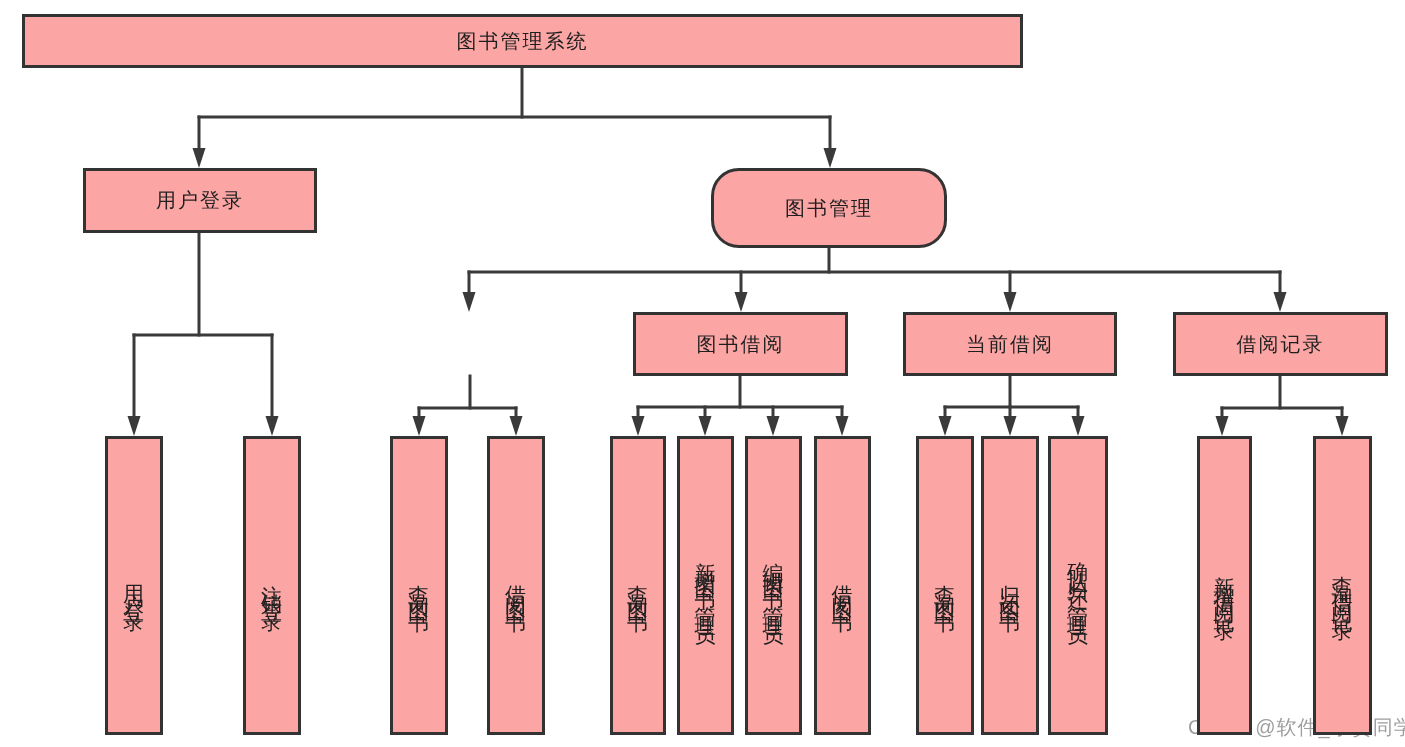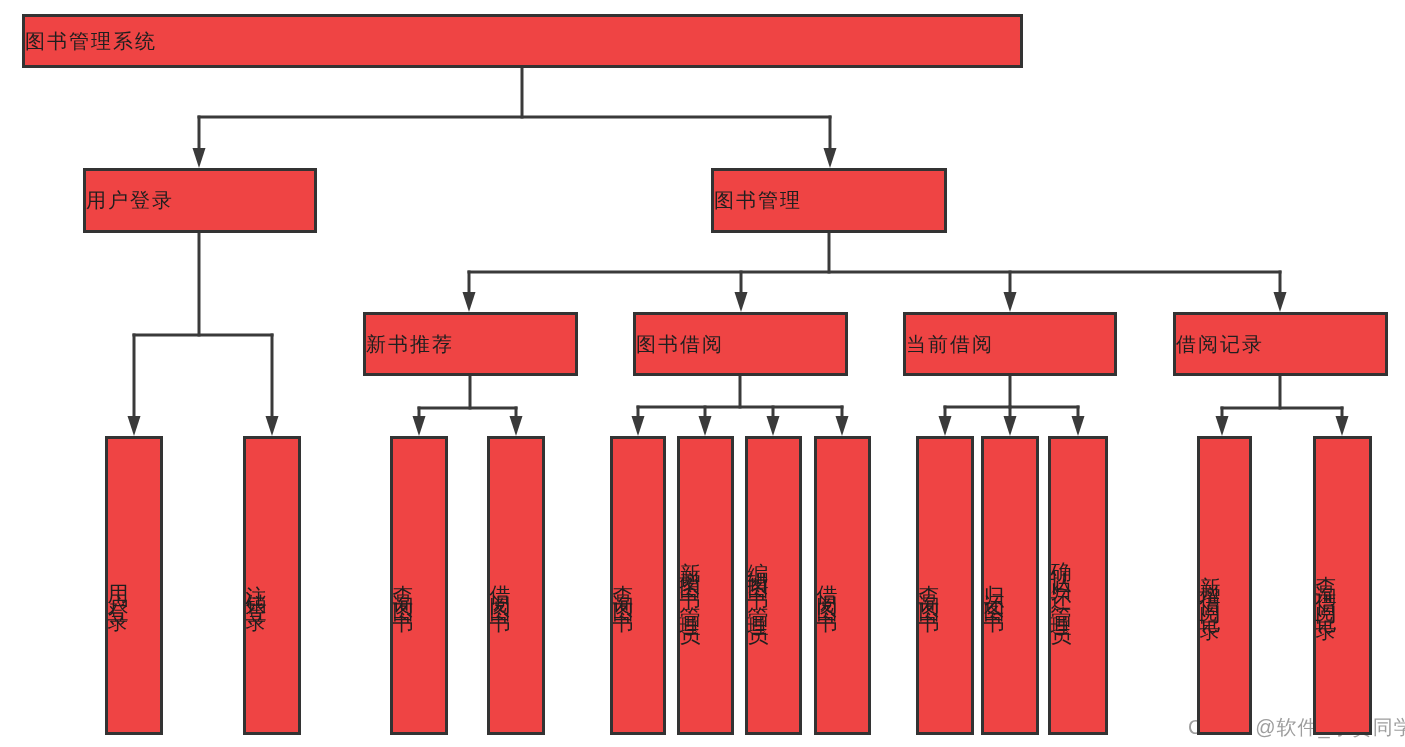"图书管理系统" .node { background: #ef4444 -> #fca5a5; justify-content: flex-start -> center }
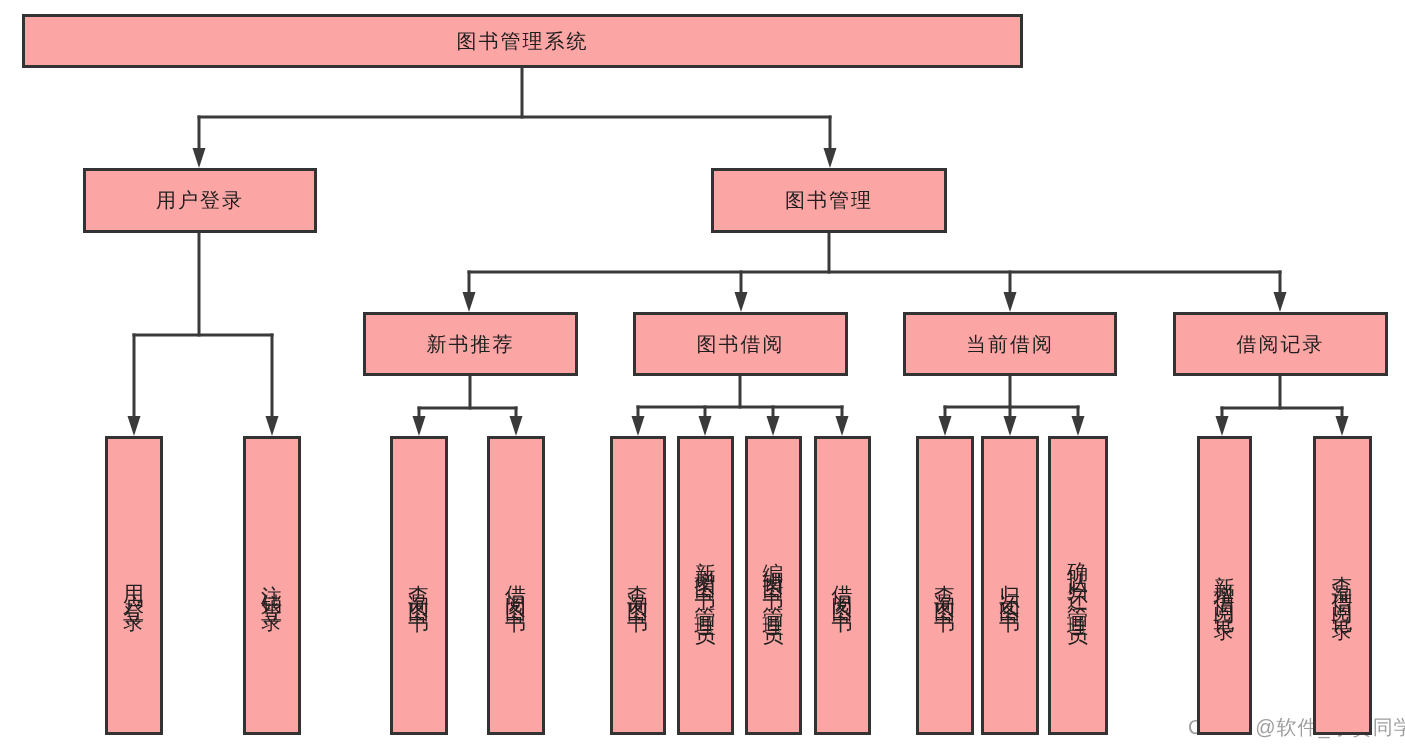"图书管理" div.node { border-radius: none -> 28px; height: 65px -> 80px }
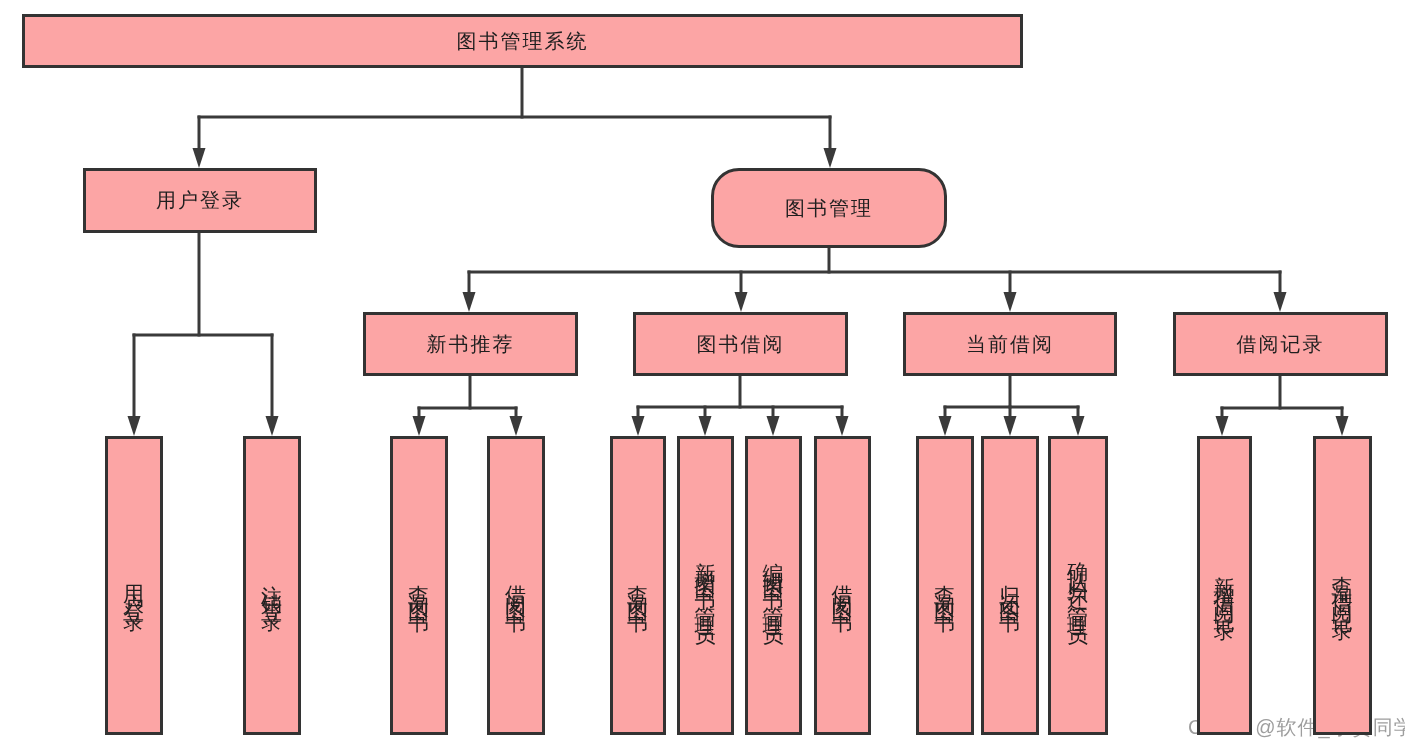"新书推荐" div.node { html: <div> <span>新书推荐</span> </div> -> none }
